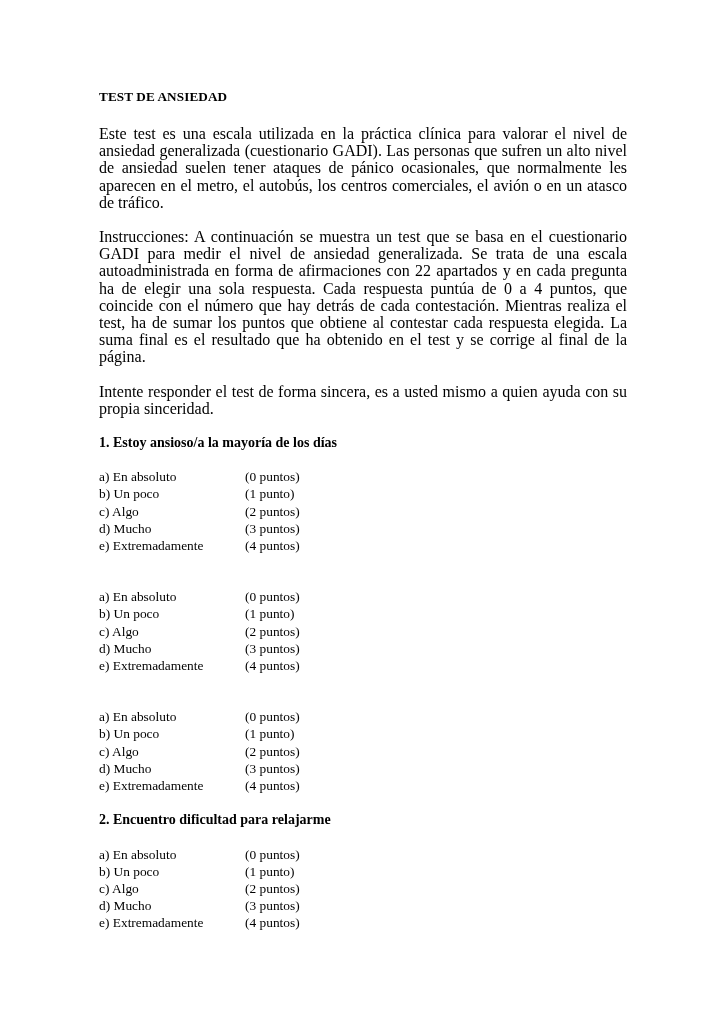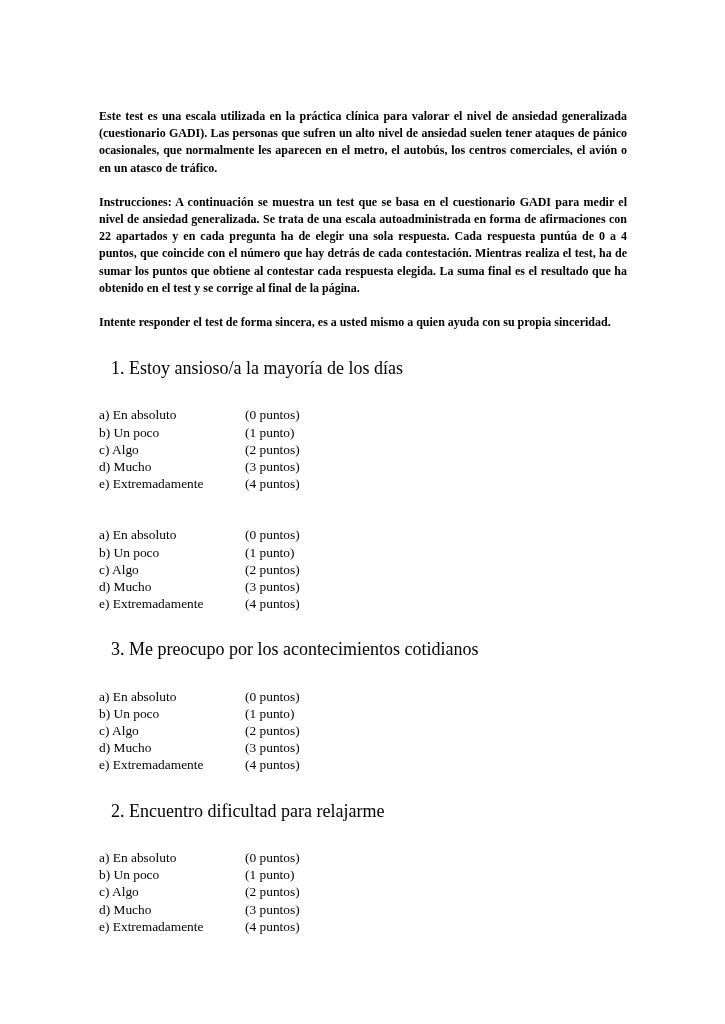"TEST DE ANSIEDAD" h1.doc-title { html: none -> <h1>TEST DE ANSIEDAD</h1> }
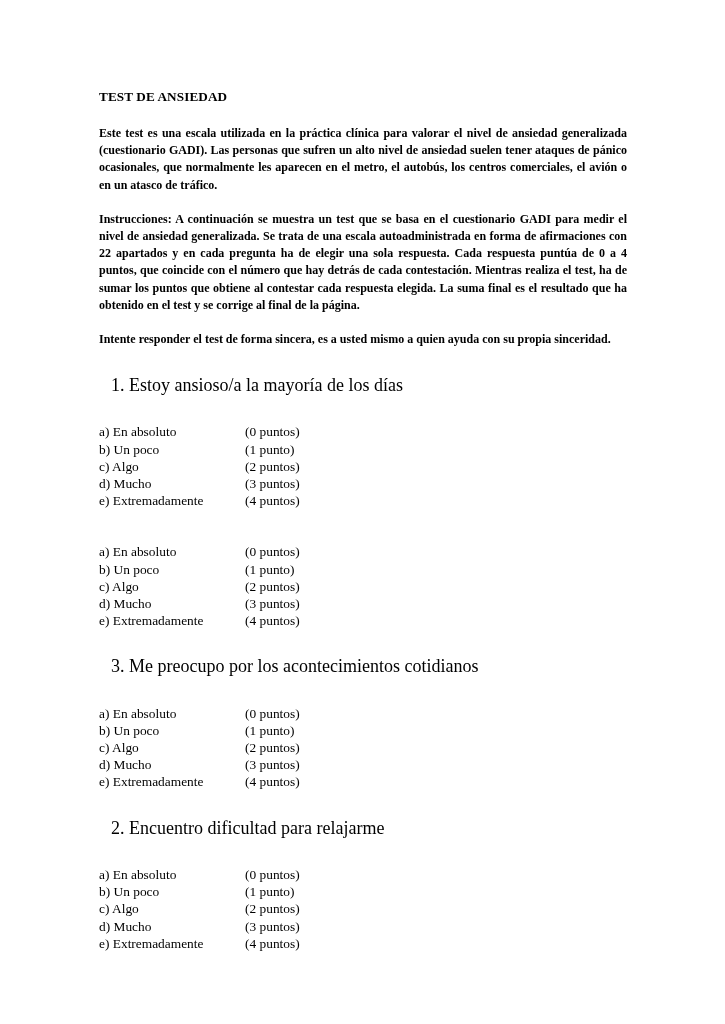"Este test es una escala" .para { font-size: 12px -> 16px; font-weight: bold -> none }
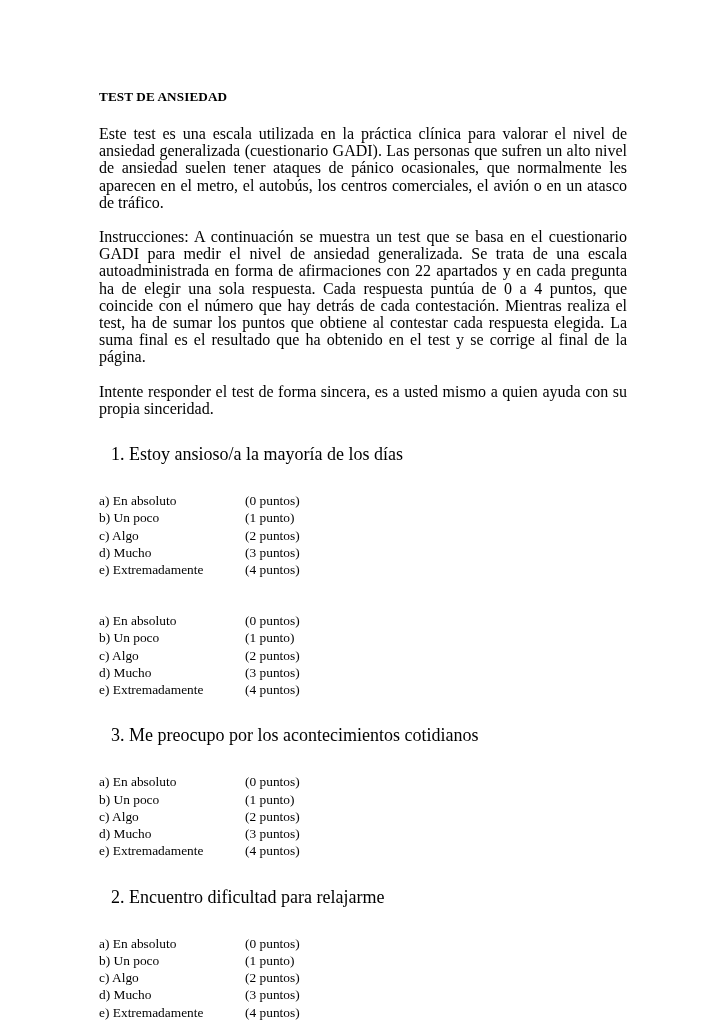"1. Estoy ansioso/a la mayoría" .question { font-size: 18px -> 14px; font-weight: normal -> bold; margin: 12px -> 0 }
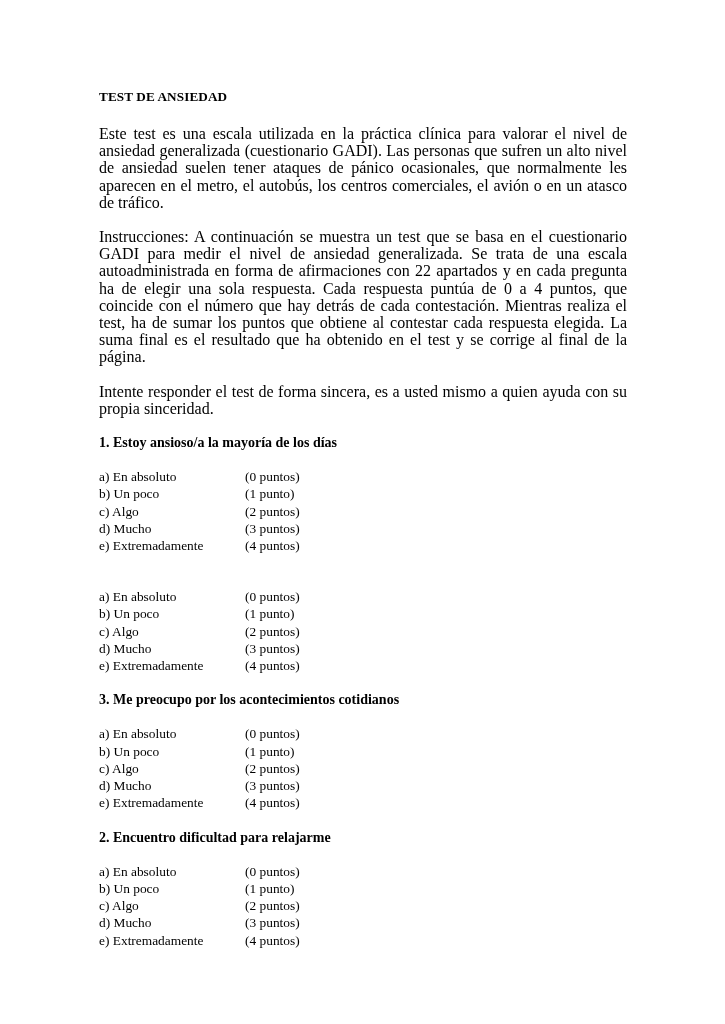"3. Me preocupo por los" p.question { html: <p>3. Me preocupo por los acontecimientos cotidianos</p> -> none }
